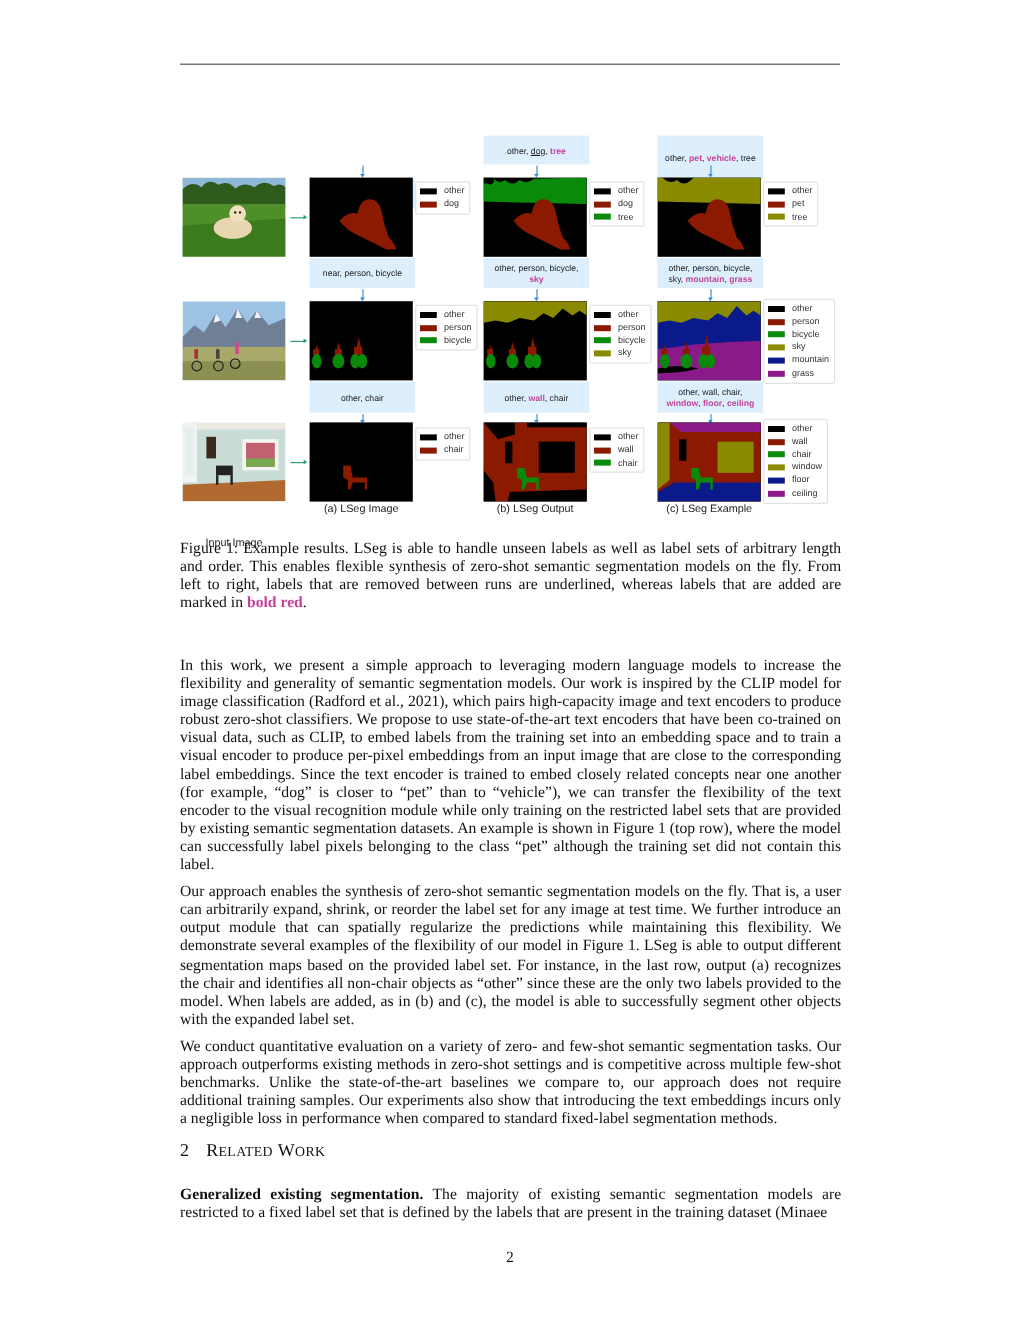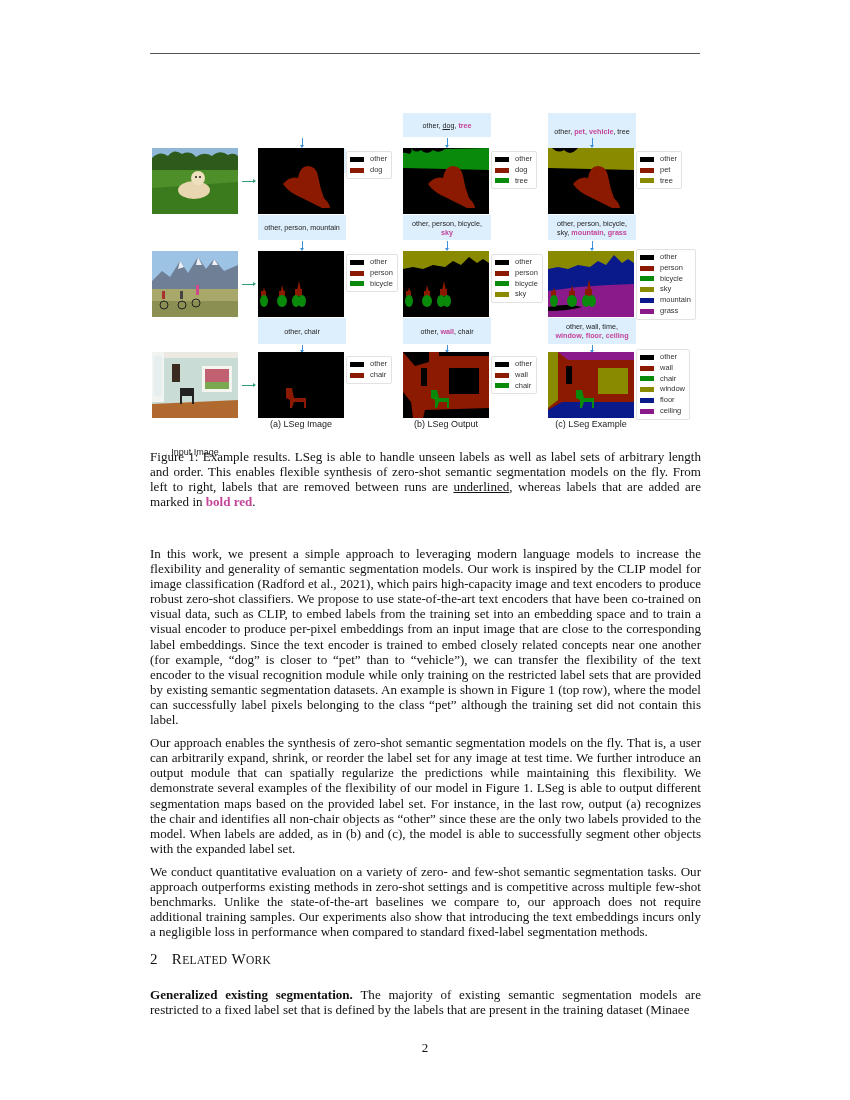"other, person, mountain" span { text: other, person, mountain -> near, person, bicycle }
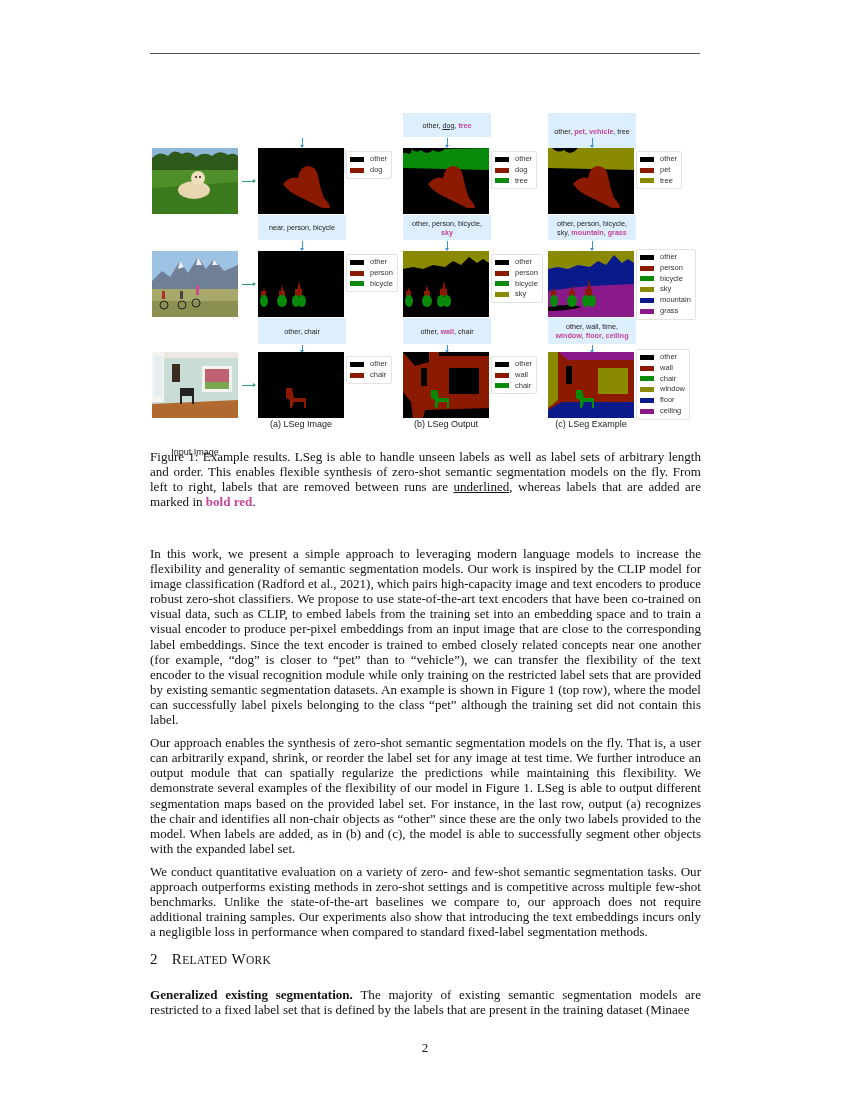"other, wall, time," span { text: time -> chair }
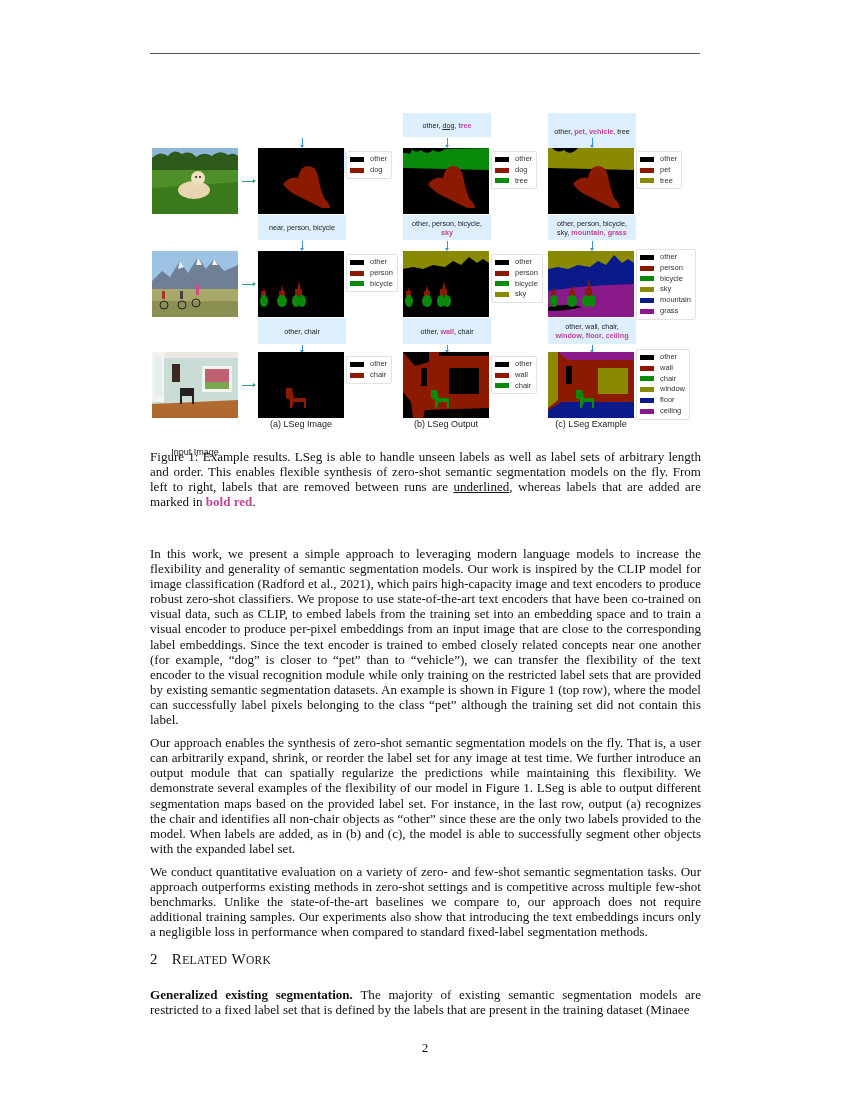"underlined" .ul { text-decoration: underline -> none }
